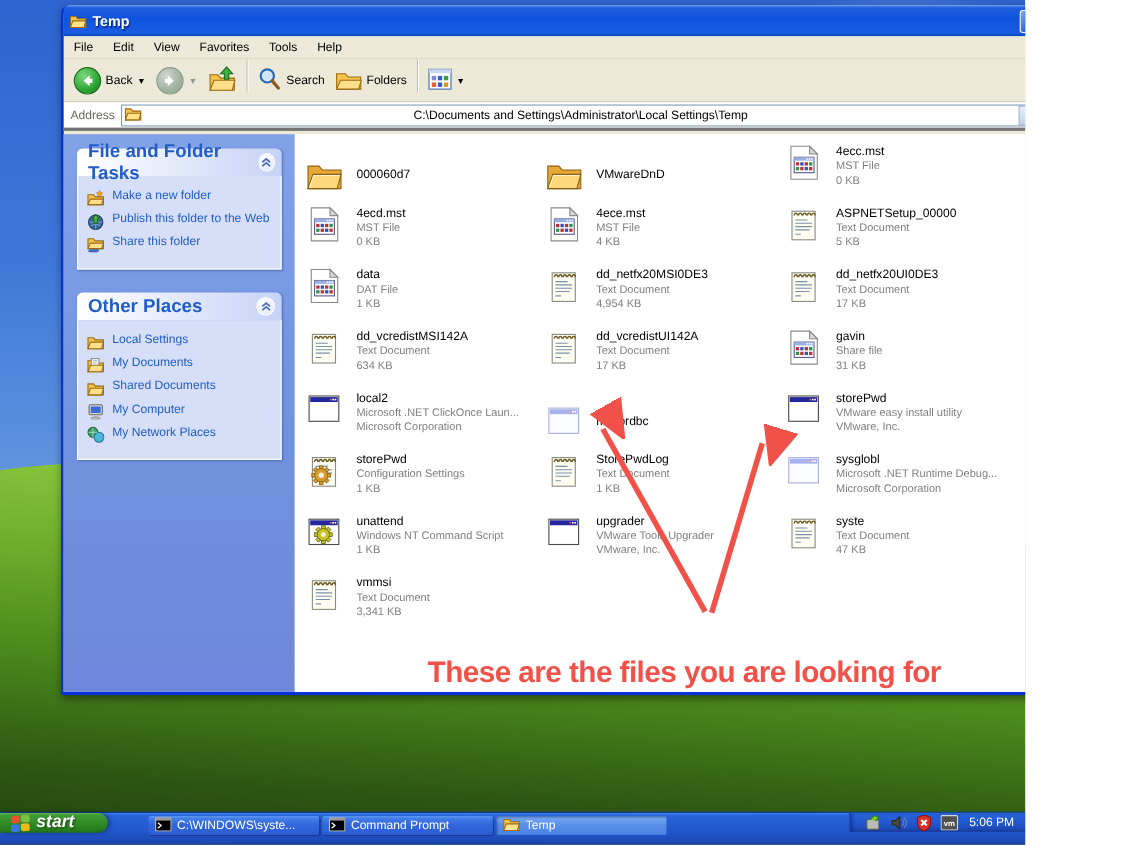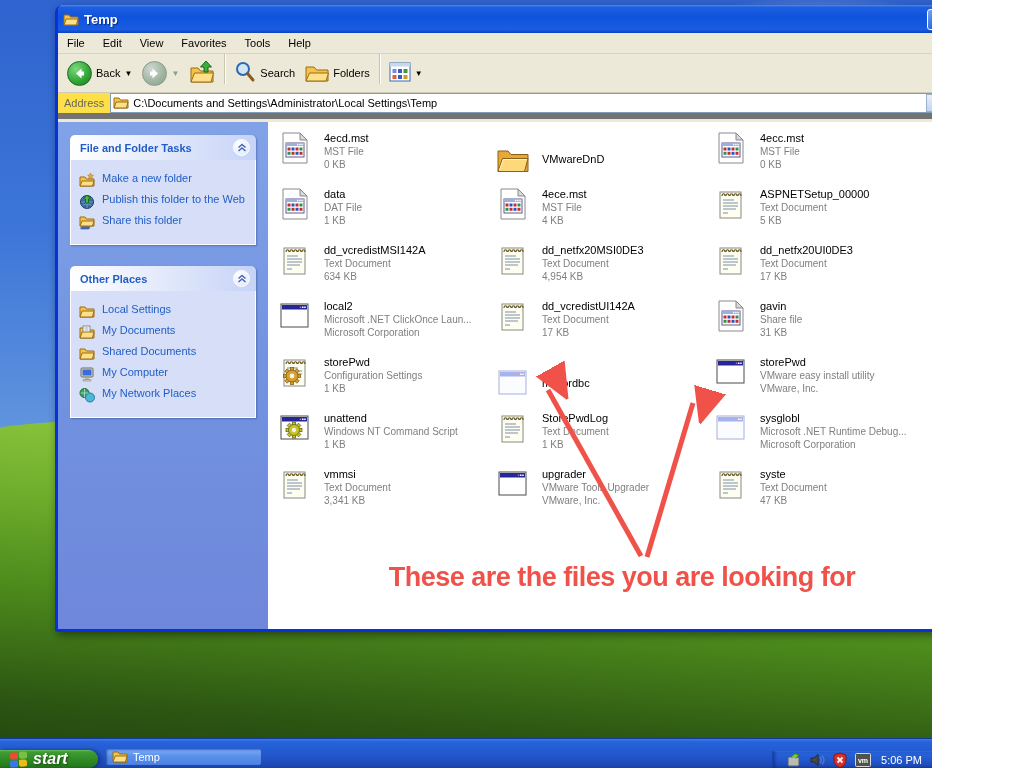"Address" .addressbar { background: #fde047 -> #ffffff; border-bottom: 6px solid #737373 -> 3px solid #737373 }
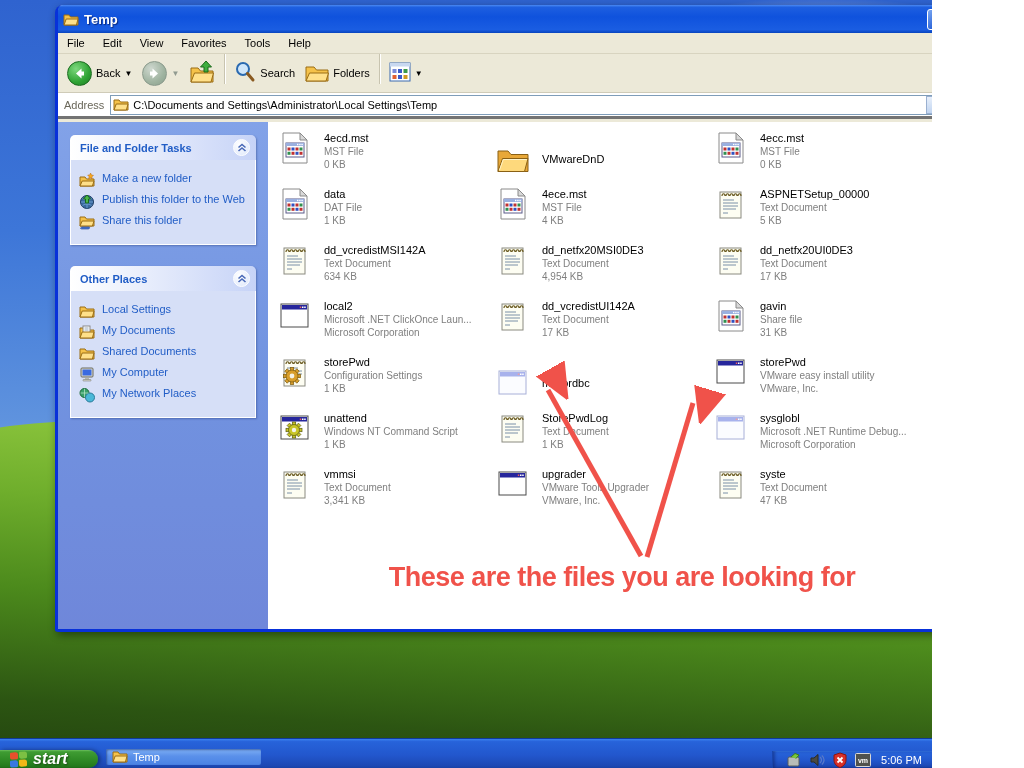"C:\Documents and" .addr-path { text-align: none -> center }
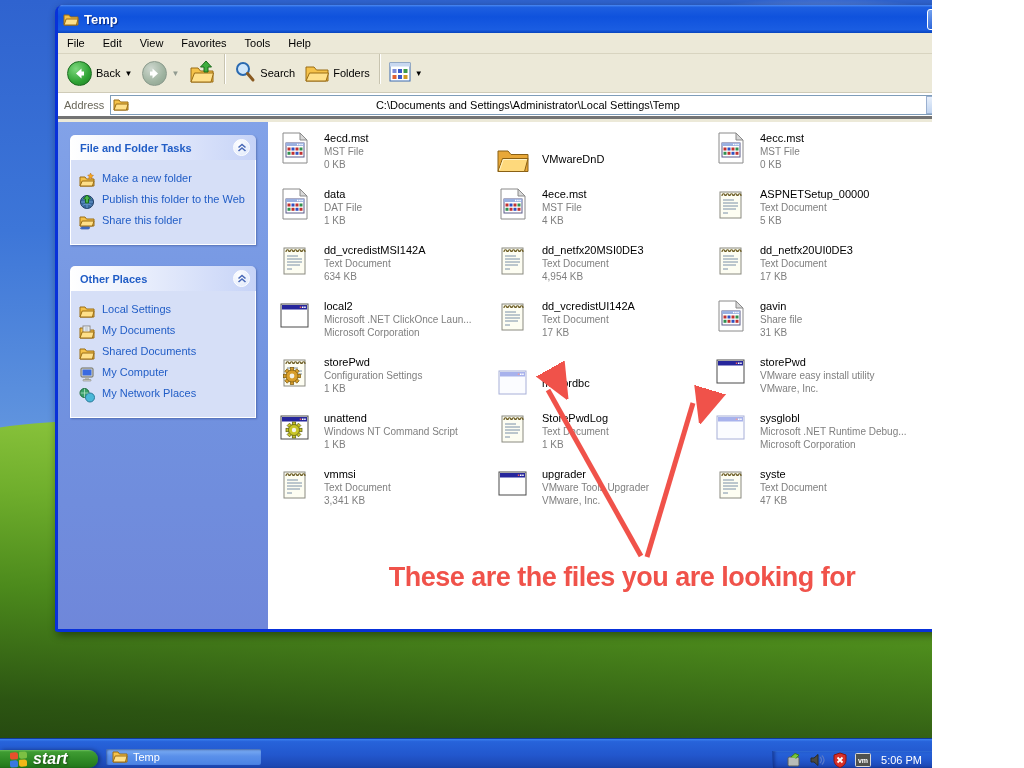"File and Folder Tasks" .panel-title { font-size: 11px -> 17px }
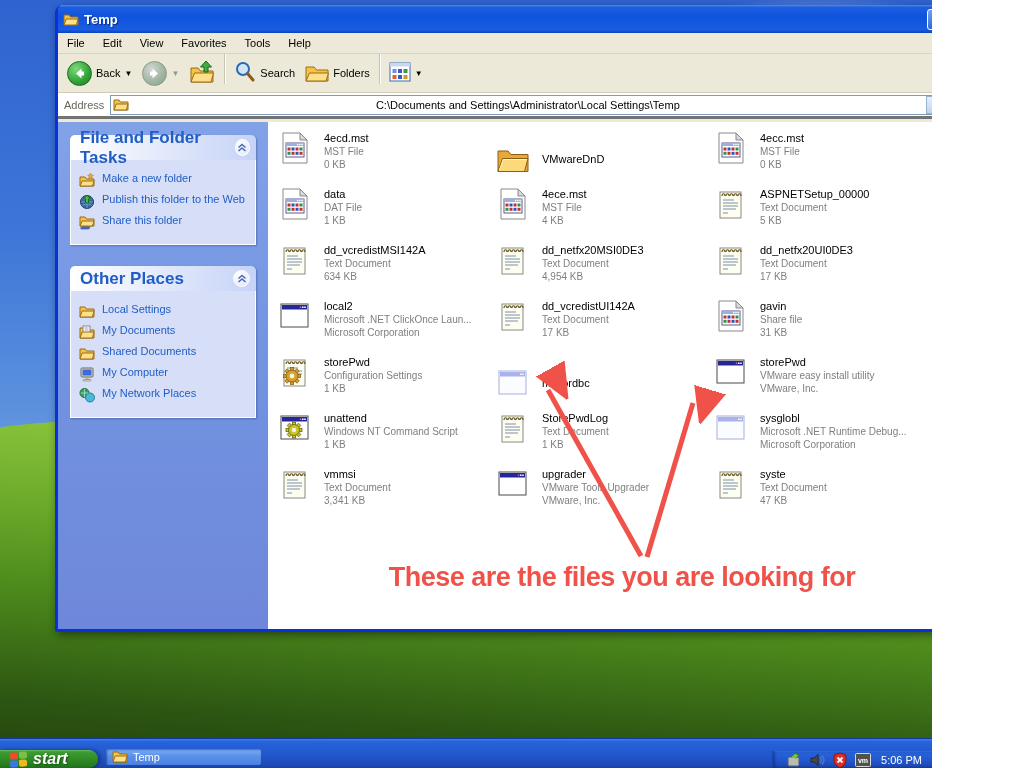"000060d7" div.tile { html: none -> <div> <span><span><svg> <path></path> <path></path> <path></path> </svg></span></span> <div> <div>000060d7</div> </div> </div> }
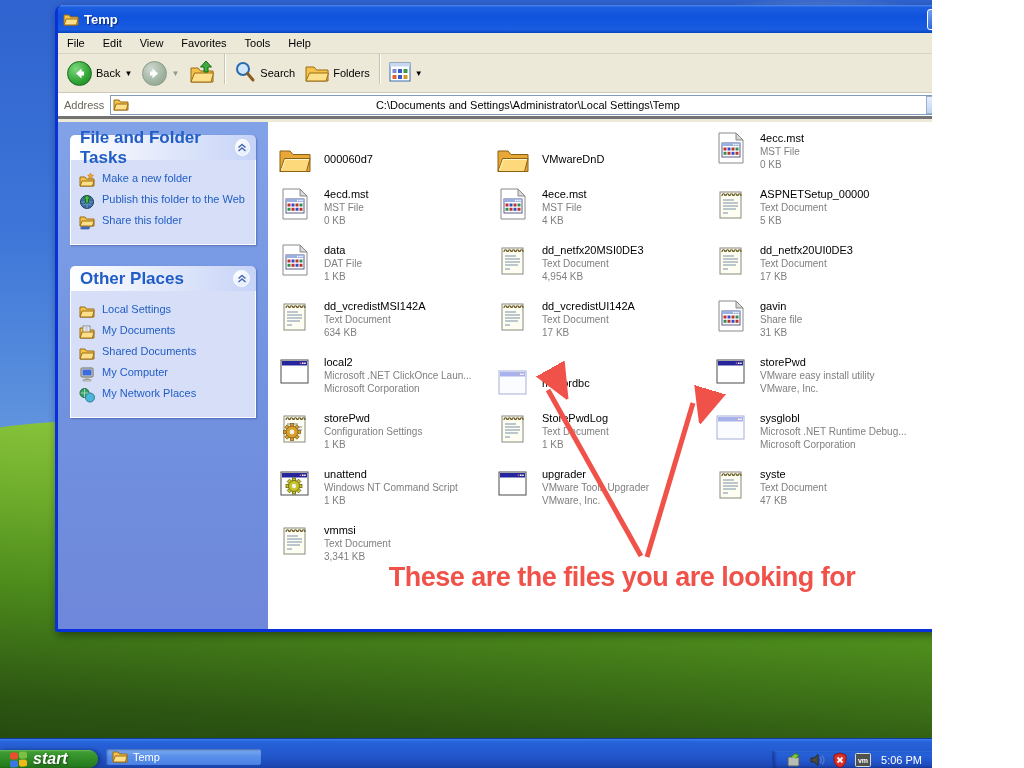"These are the files you" .note-text { top: 562px -> 596px }
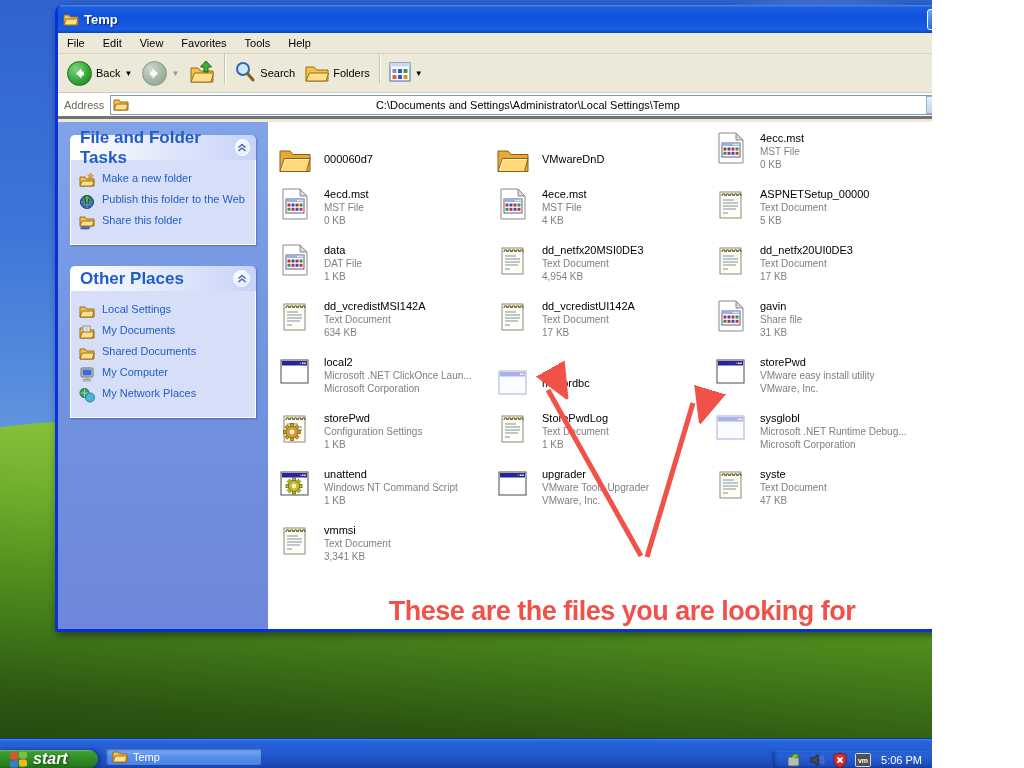"start" .taskbar { align-items: flex-end -> flex-start; gap: none -> 29px }
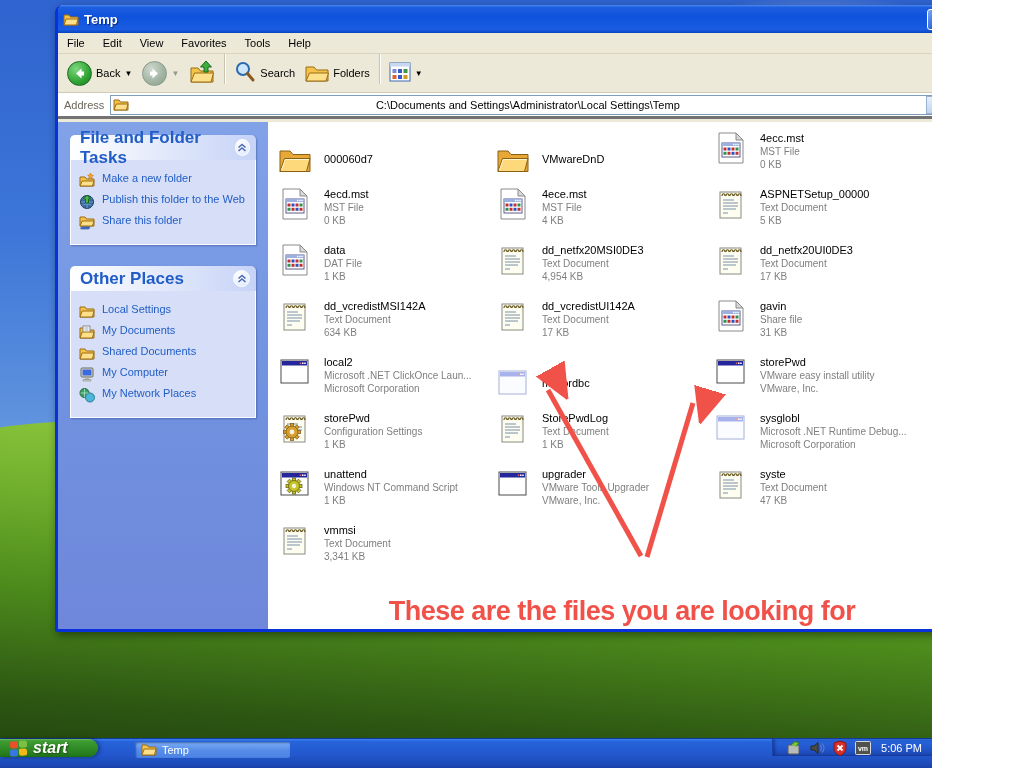"C:\WINDOWS\syste..." div.taskbtn { html: none -> <div> <span><svg> <rect></rect> <rect></rect> <path></path> </svg></span> <span>C:\WINDOWS\syste...</span> </div> }
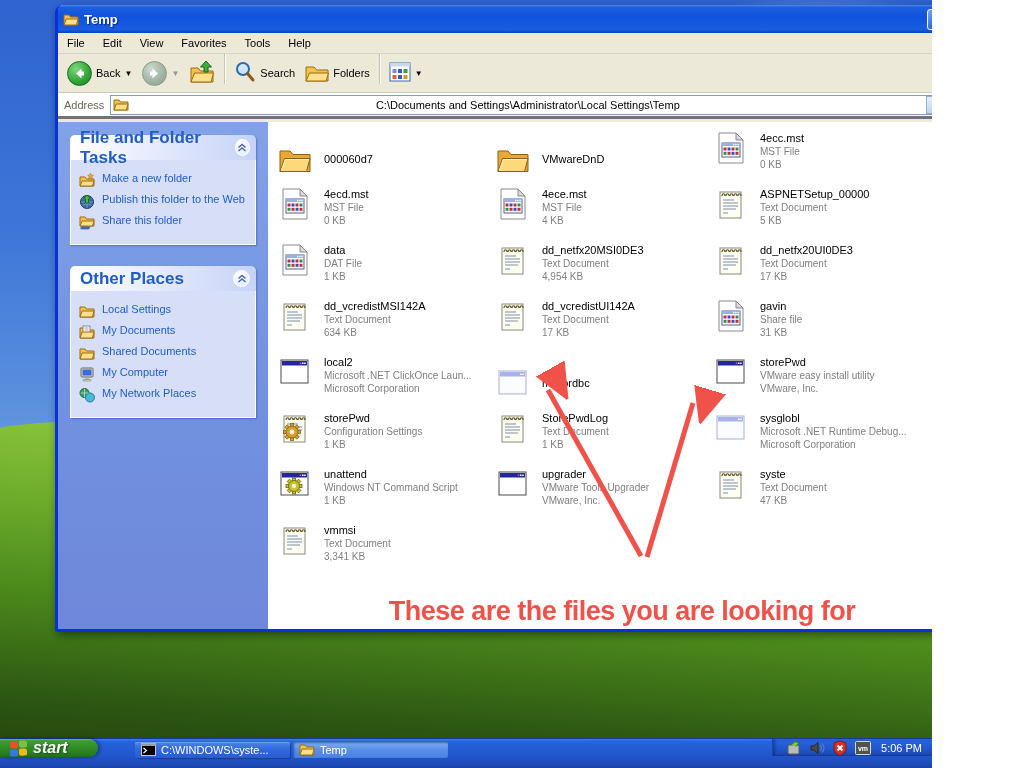"Command Prompt" div.taskbtn { html: none -> <div> <span><svg> <rect></rect> <rect></rect> <path></path> </svg></span> <span>Command Prompt</span> </div> }
